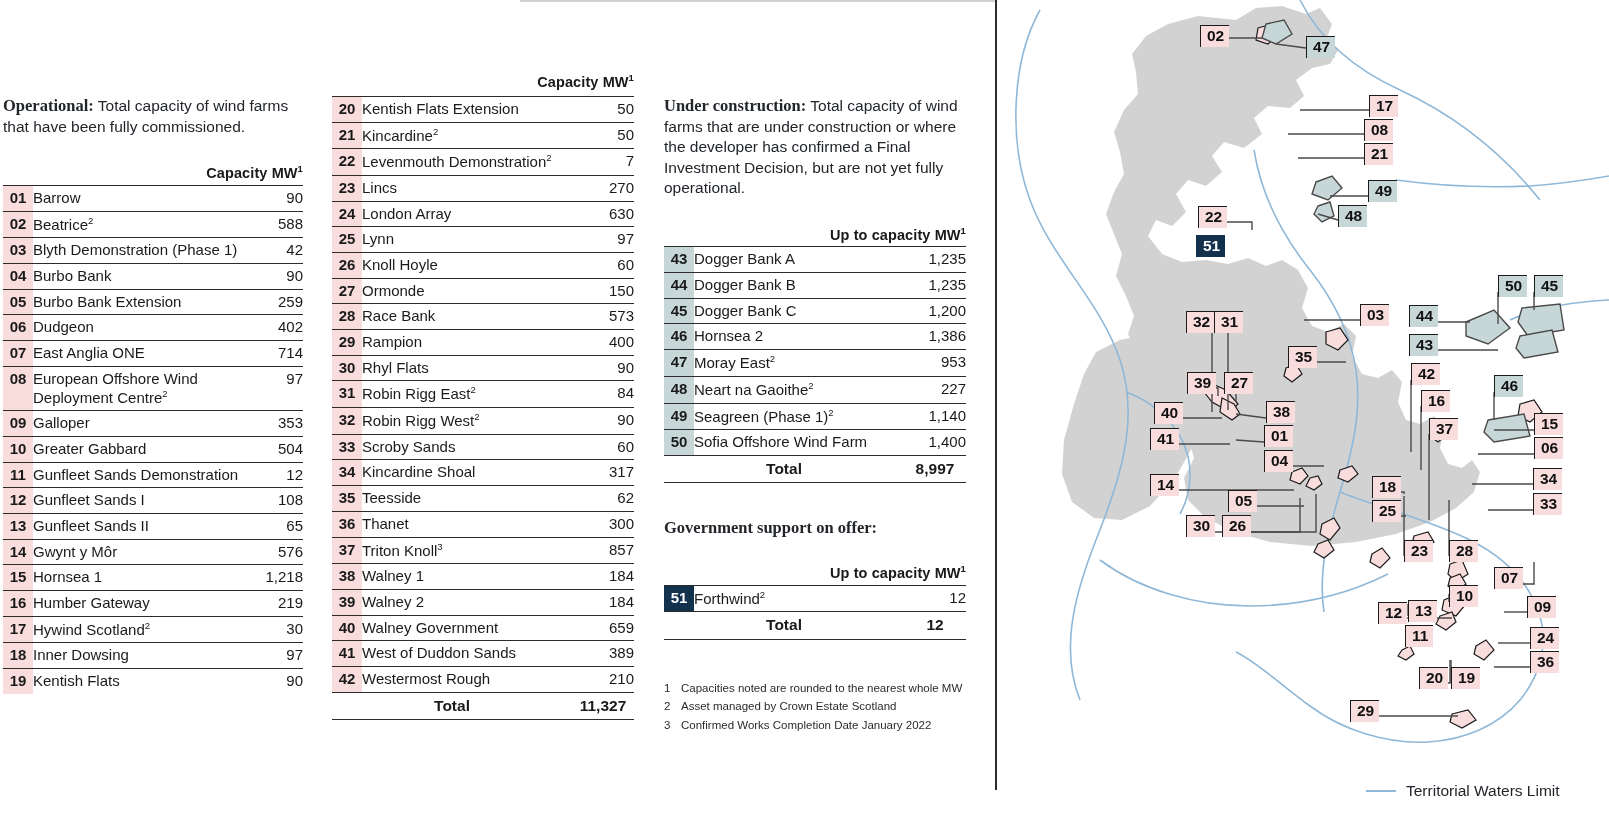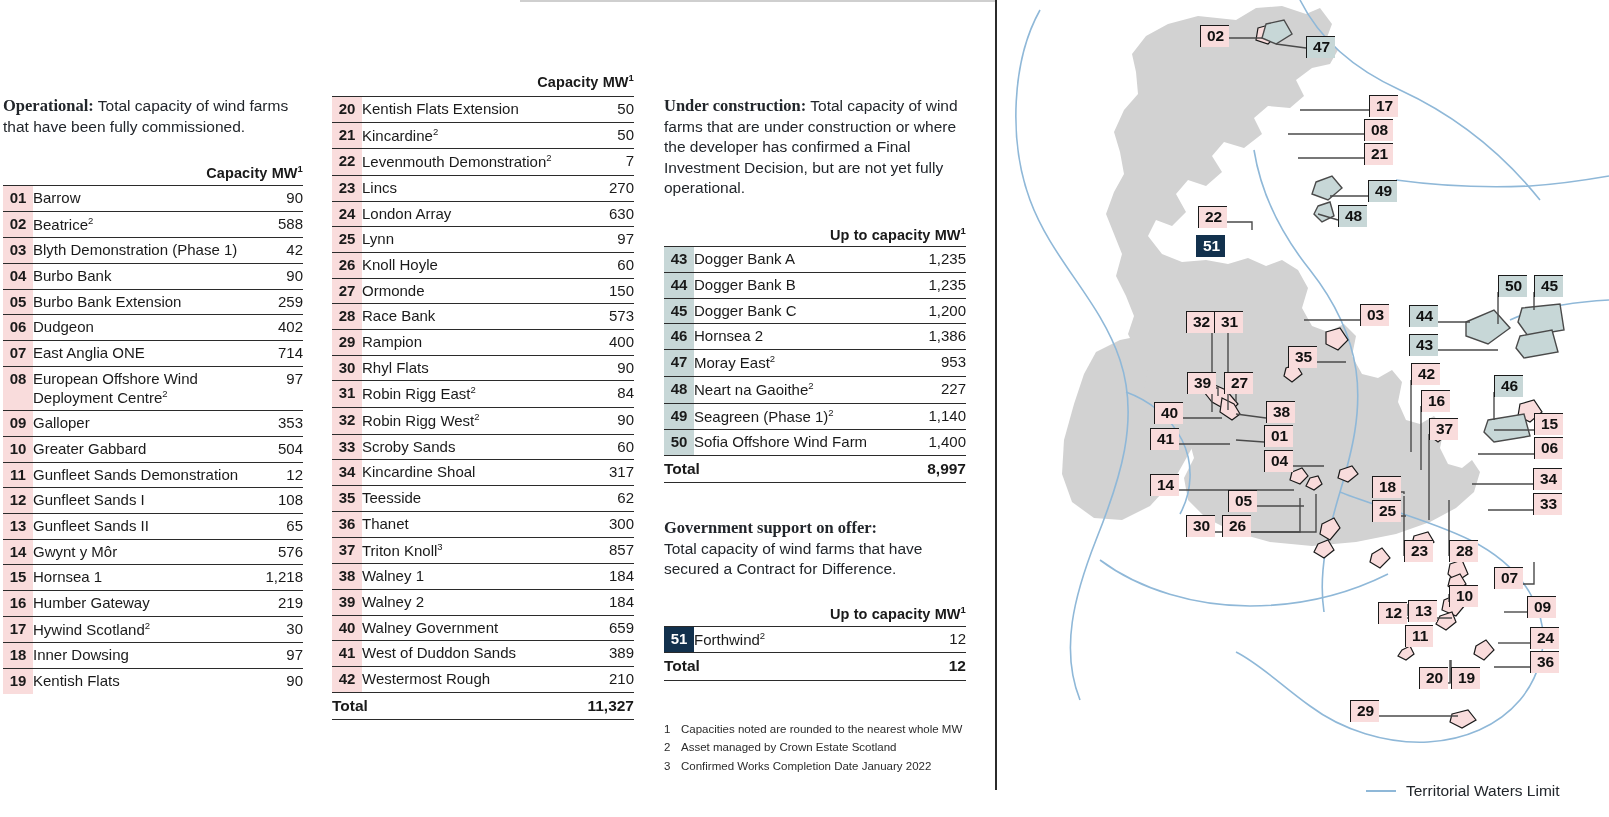"Total" tr.total td { text-align: none -> center }
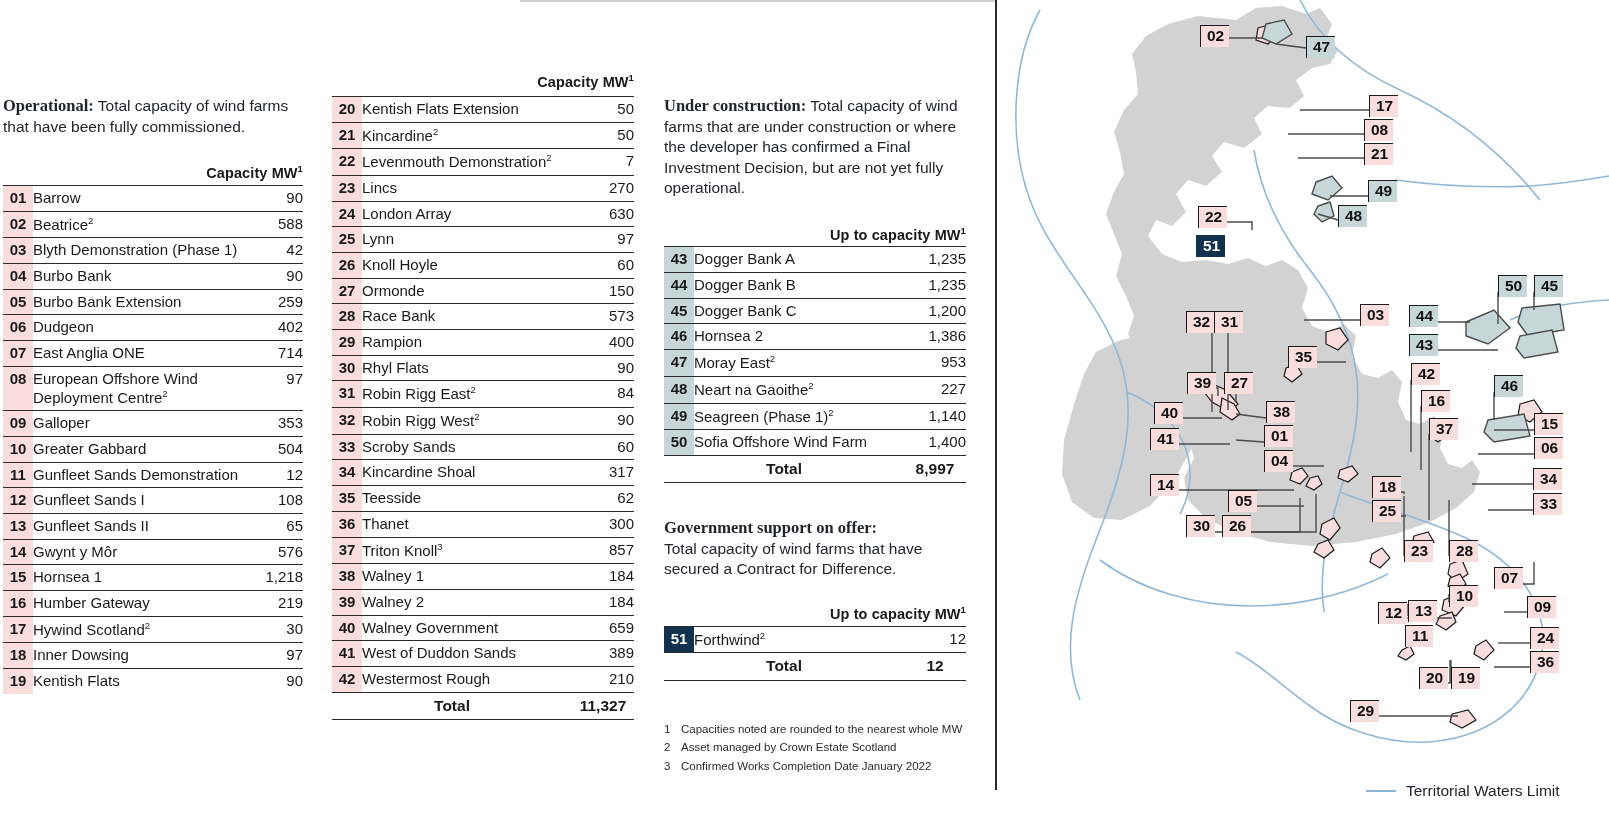"Total capacity of wind farms that have secured" span { html: <span> Total capacity of wind farms that have secured a Contract for Difference.</span> -> none }
